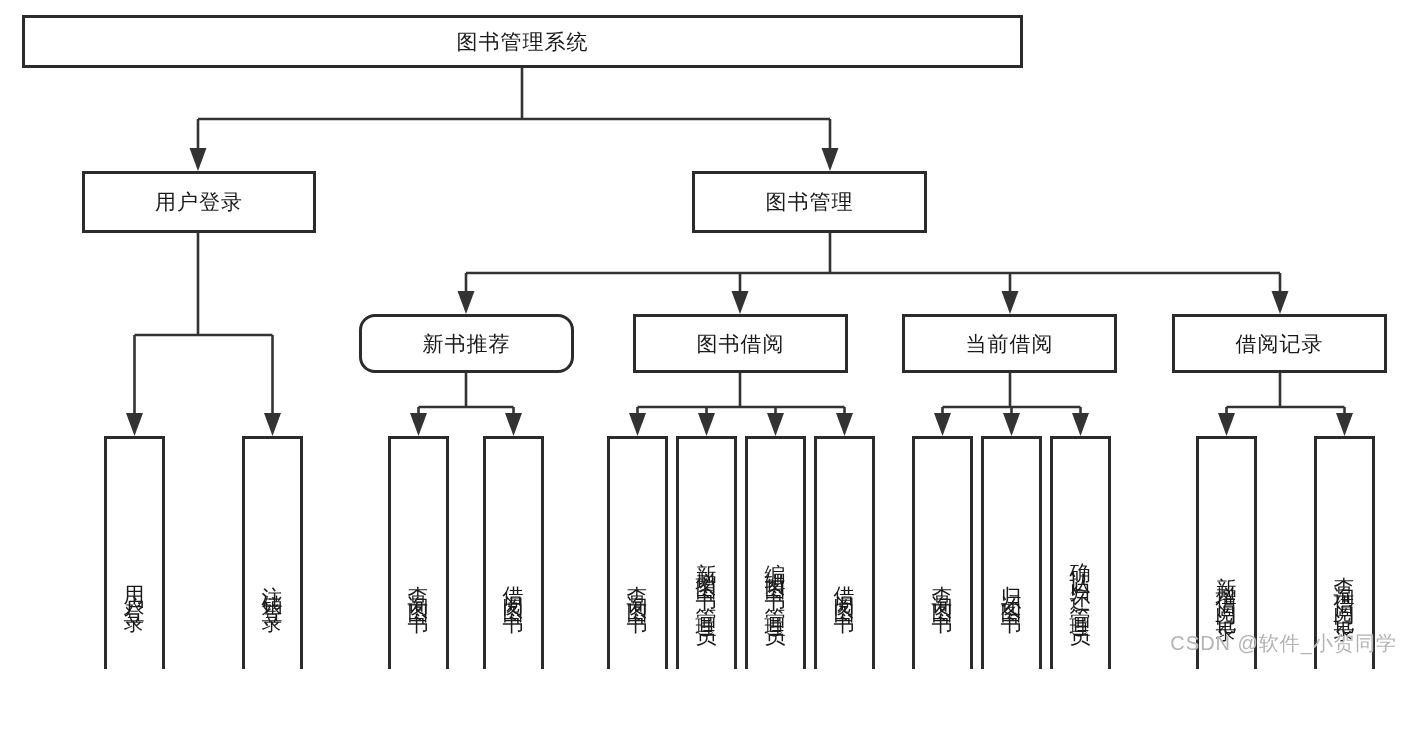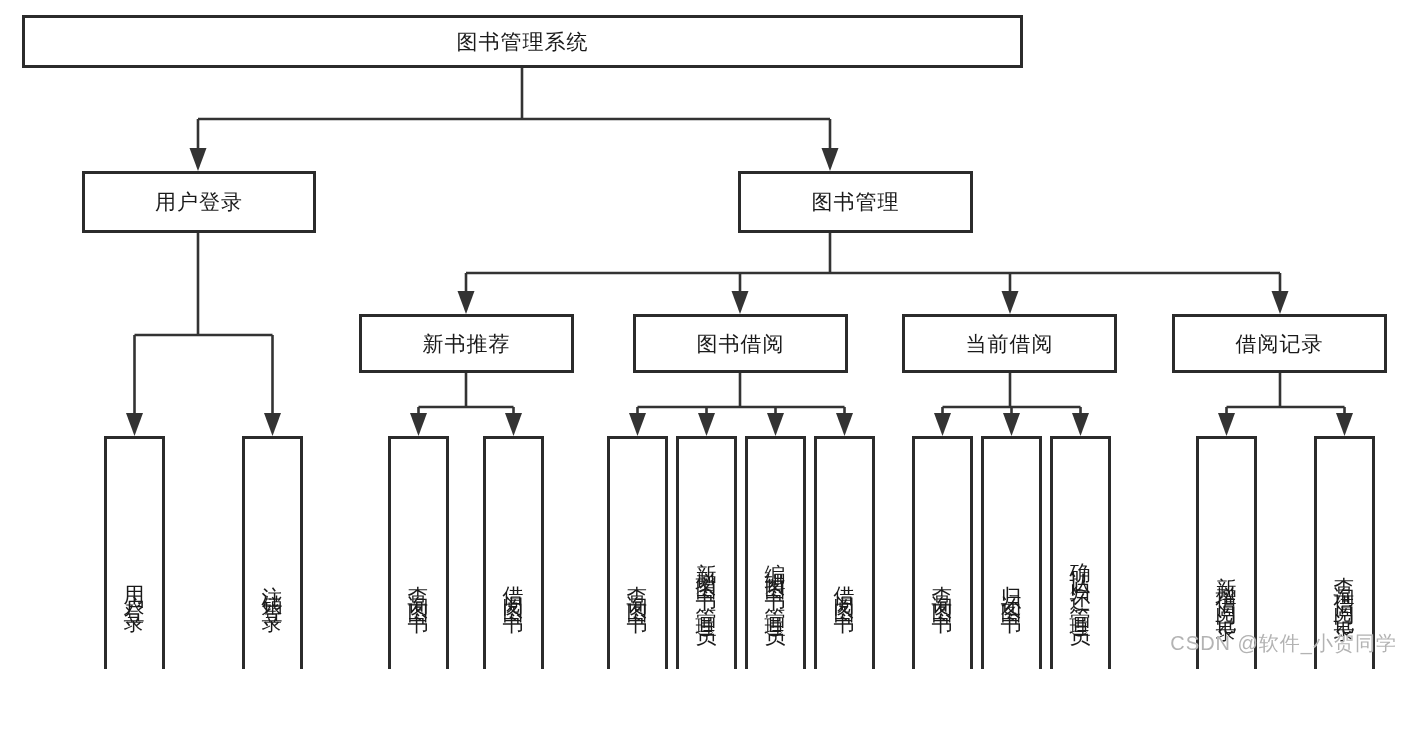"图书管理" .n-book-mgmt { left: 738px -> 692px }
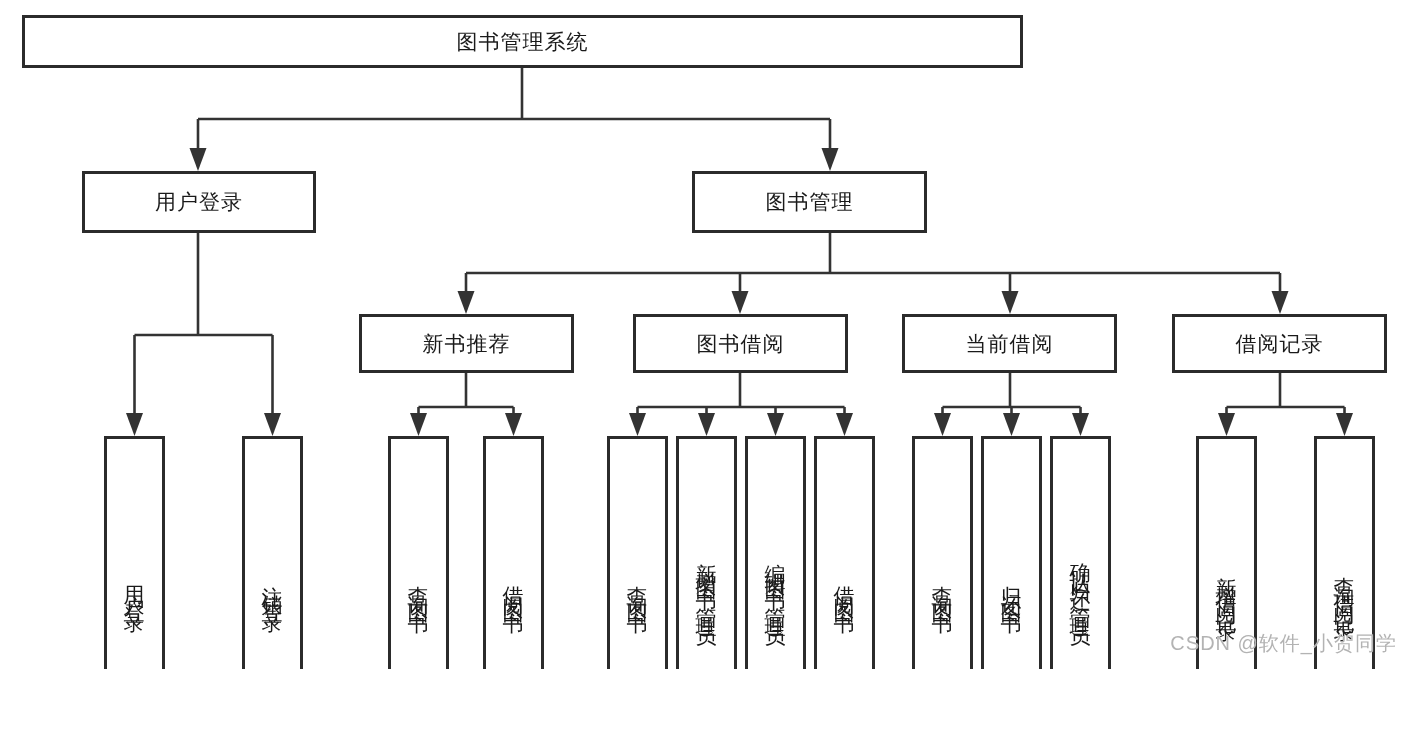"新书推荐" .n-new-rec { border-radius: none -> 16px }
